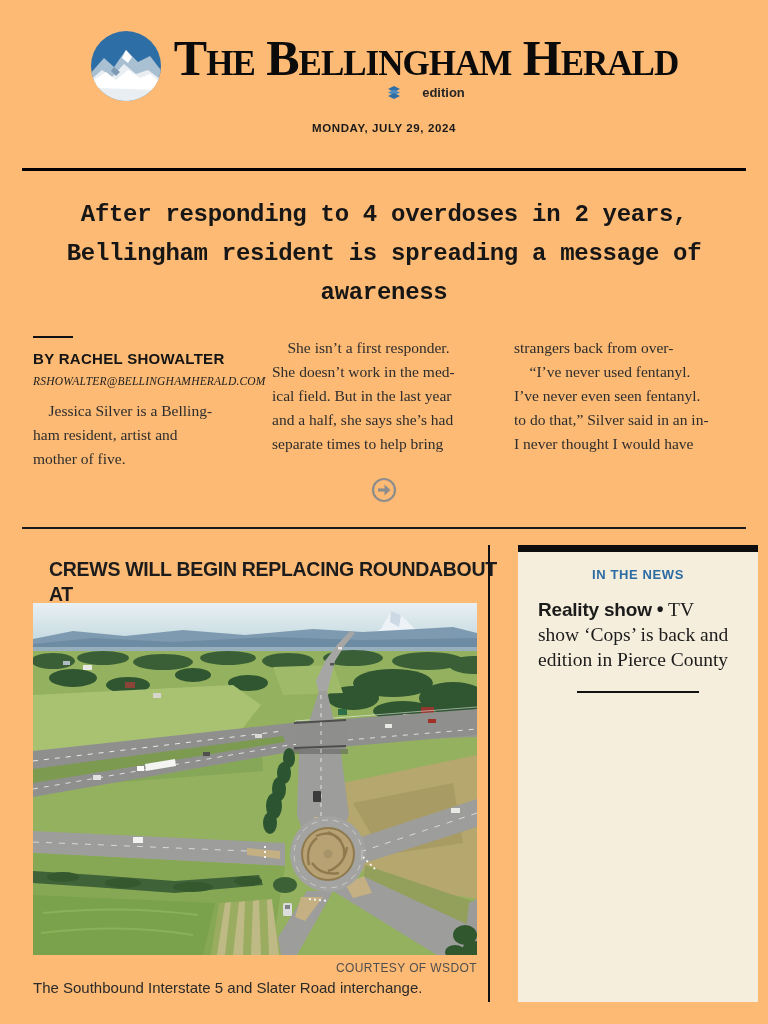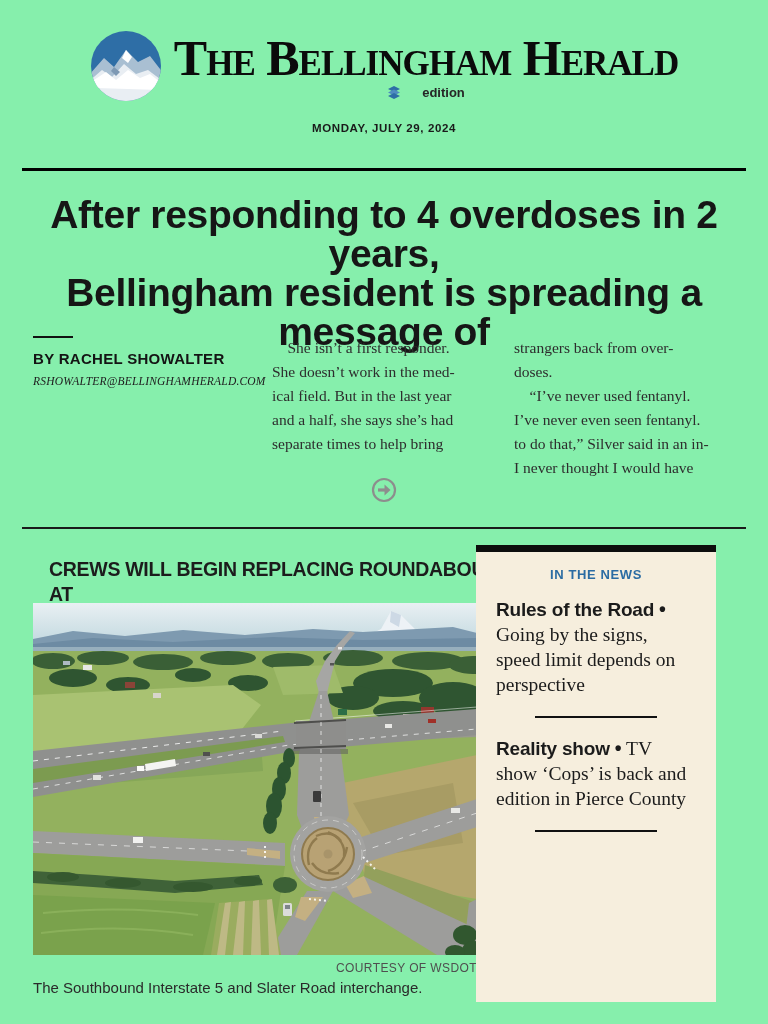"The Bellingham Herald" .page { background: #86efac -> #fdba74 }
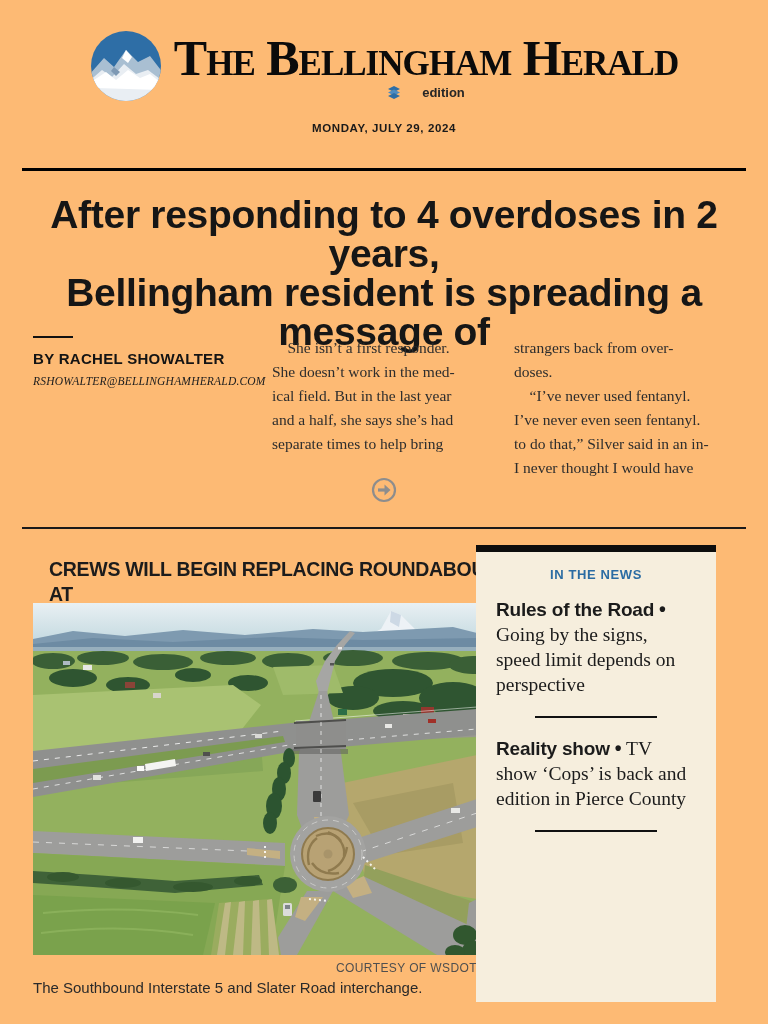"After responding to 4 overdoses" .lead-headline { font-family: Liberation Sans, sans-serif -> Liberation Mono, monospace; font-size: 39px -> 24px }
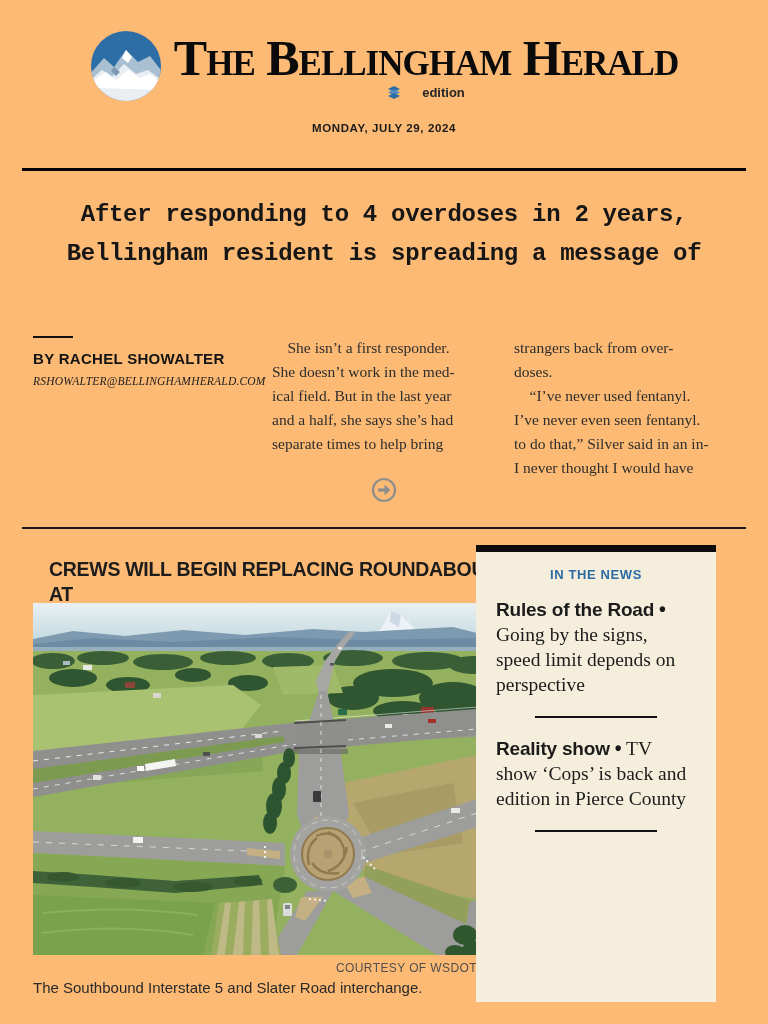"awareness" span.hl-line { html: none -> <span>awareness</span> }
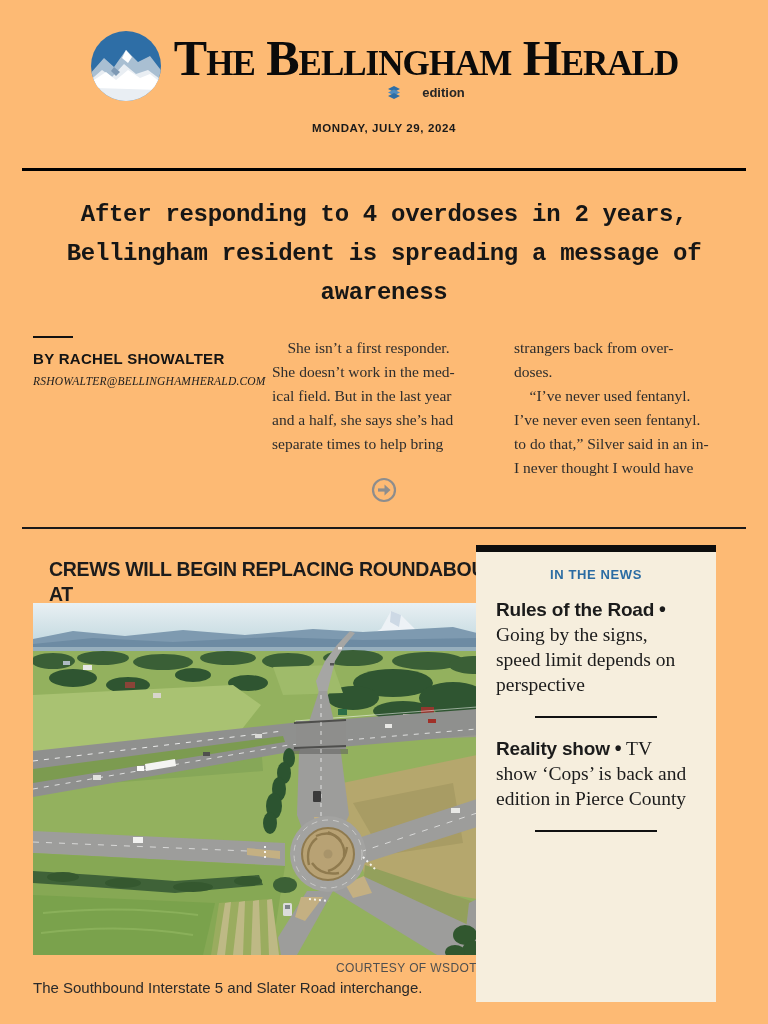"doses." div.bline { html: <div>doses.</div> -> none }
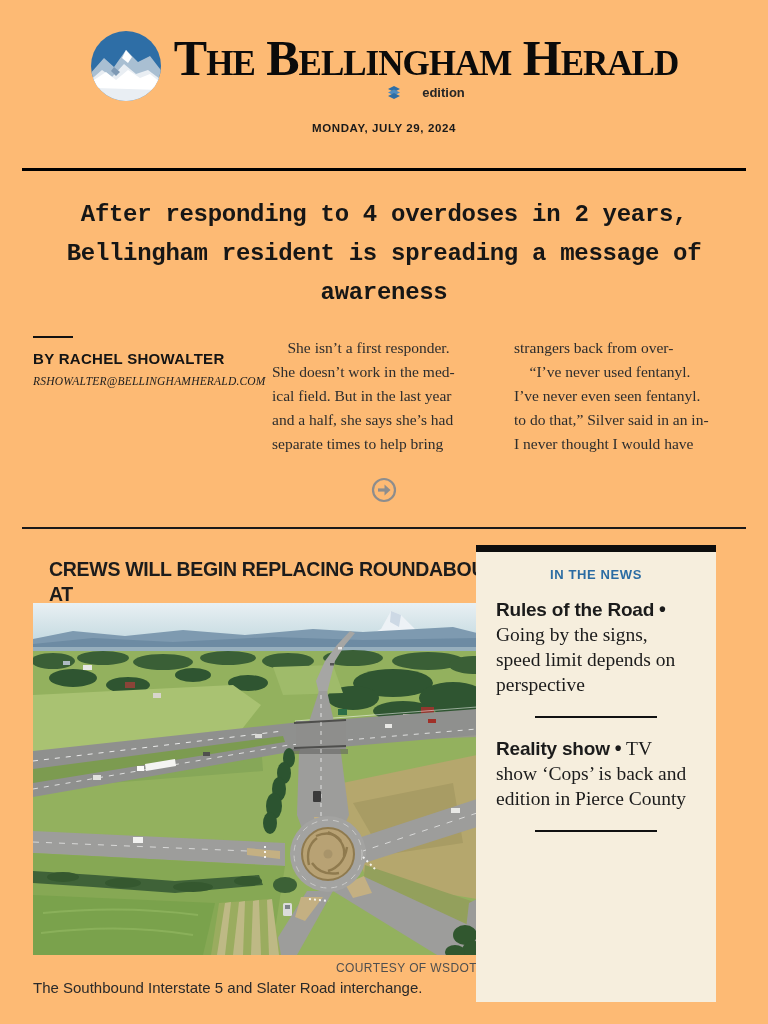"Jessica Silver is a Belling-" div.body-lines { html: none -> <div> <div> Jessica Silver is a Belling-</div> <div>ham resident, artist and</div> <div>mother of five.</div> </div> }
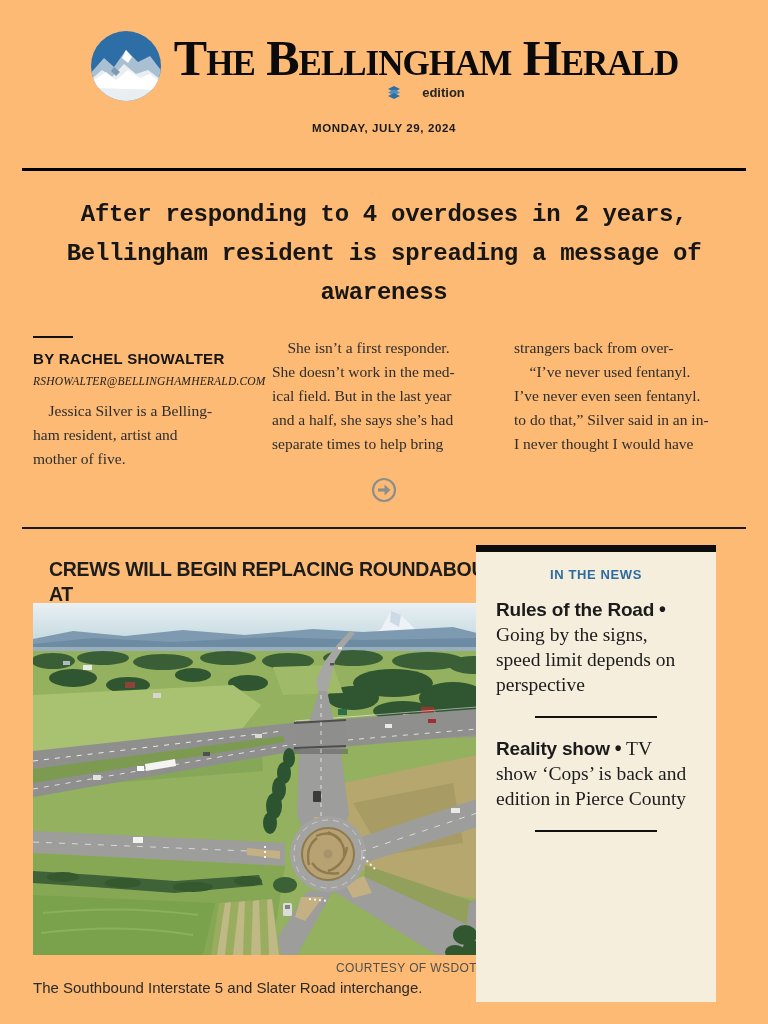"IN THE NEWS" .sidebar { left: 476px -> 518px }
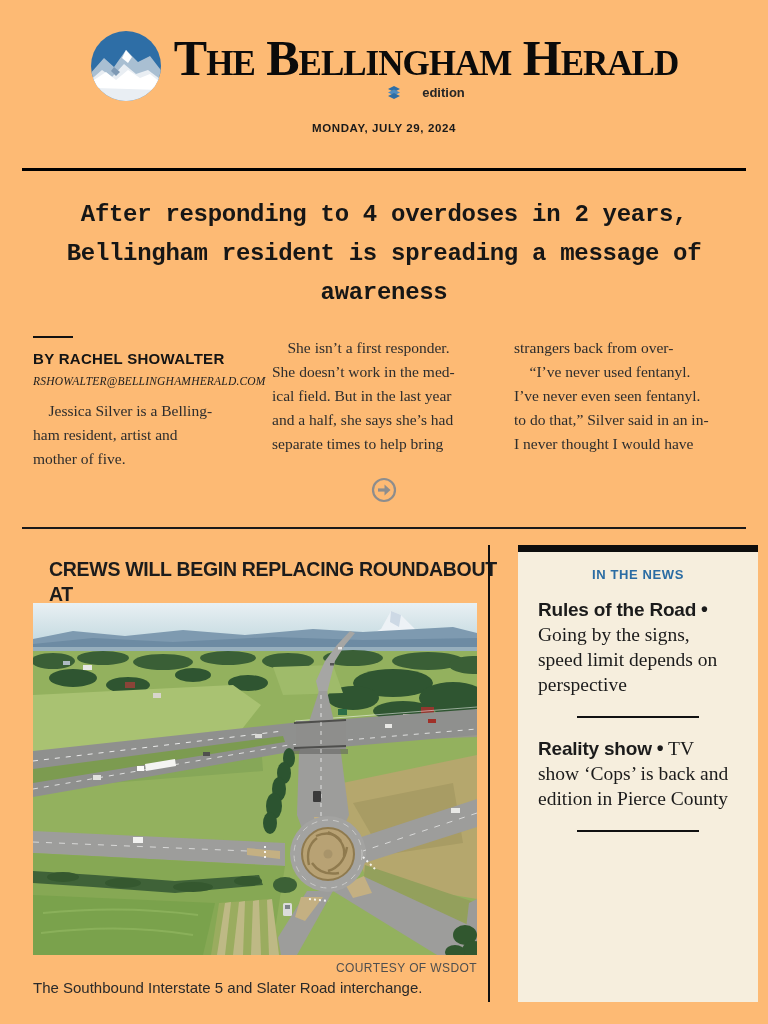"Rules of the Road •" div.news-item-wrap { html: <div> <p><span>Rules of the Road</span> <span>•</span> <span>Going by the signs, speed limit depends on perspective</span></p> </div> -> none }
